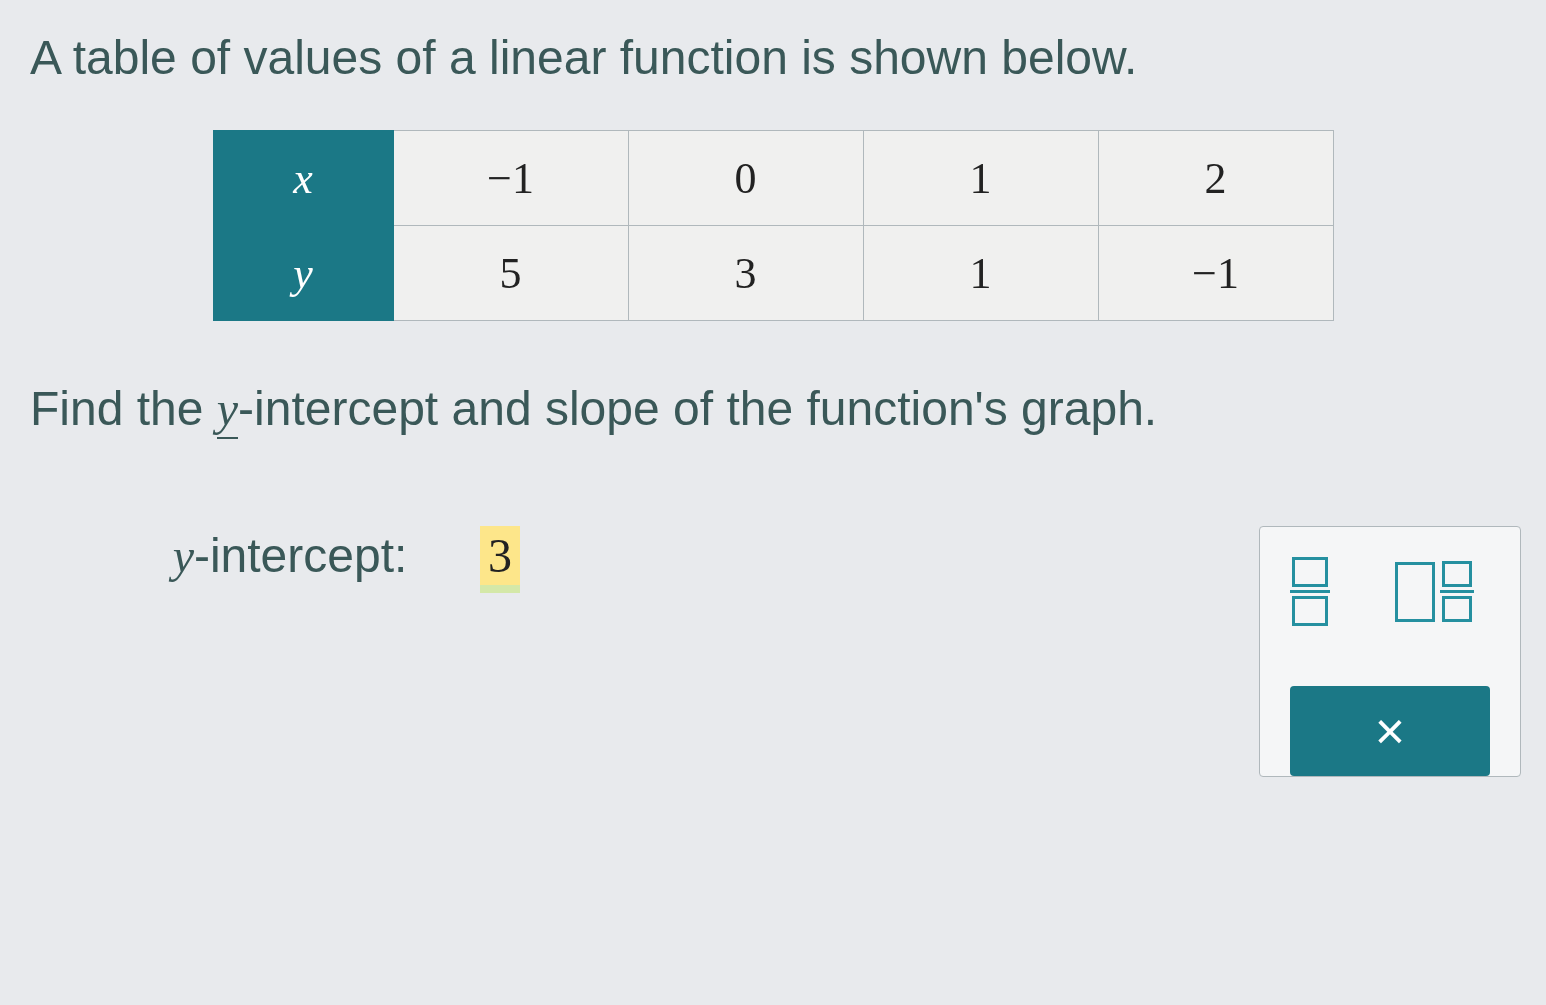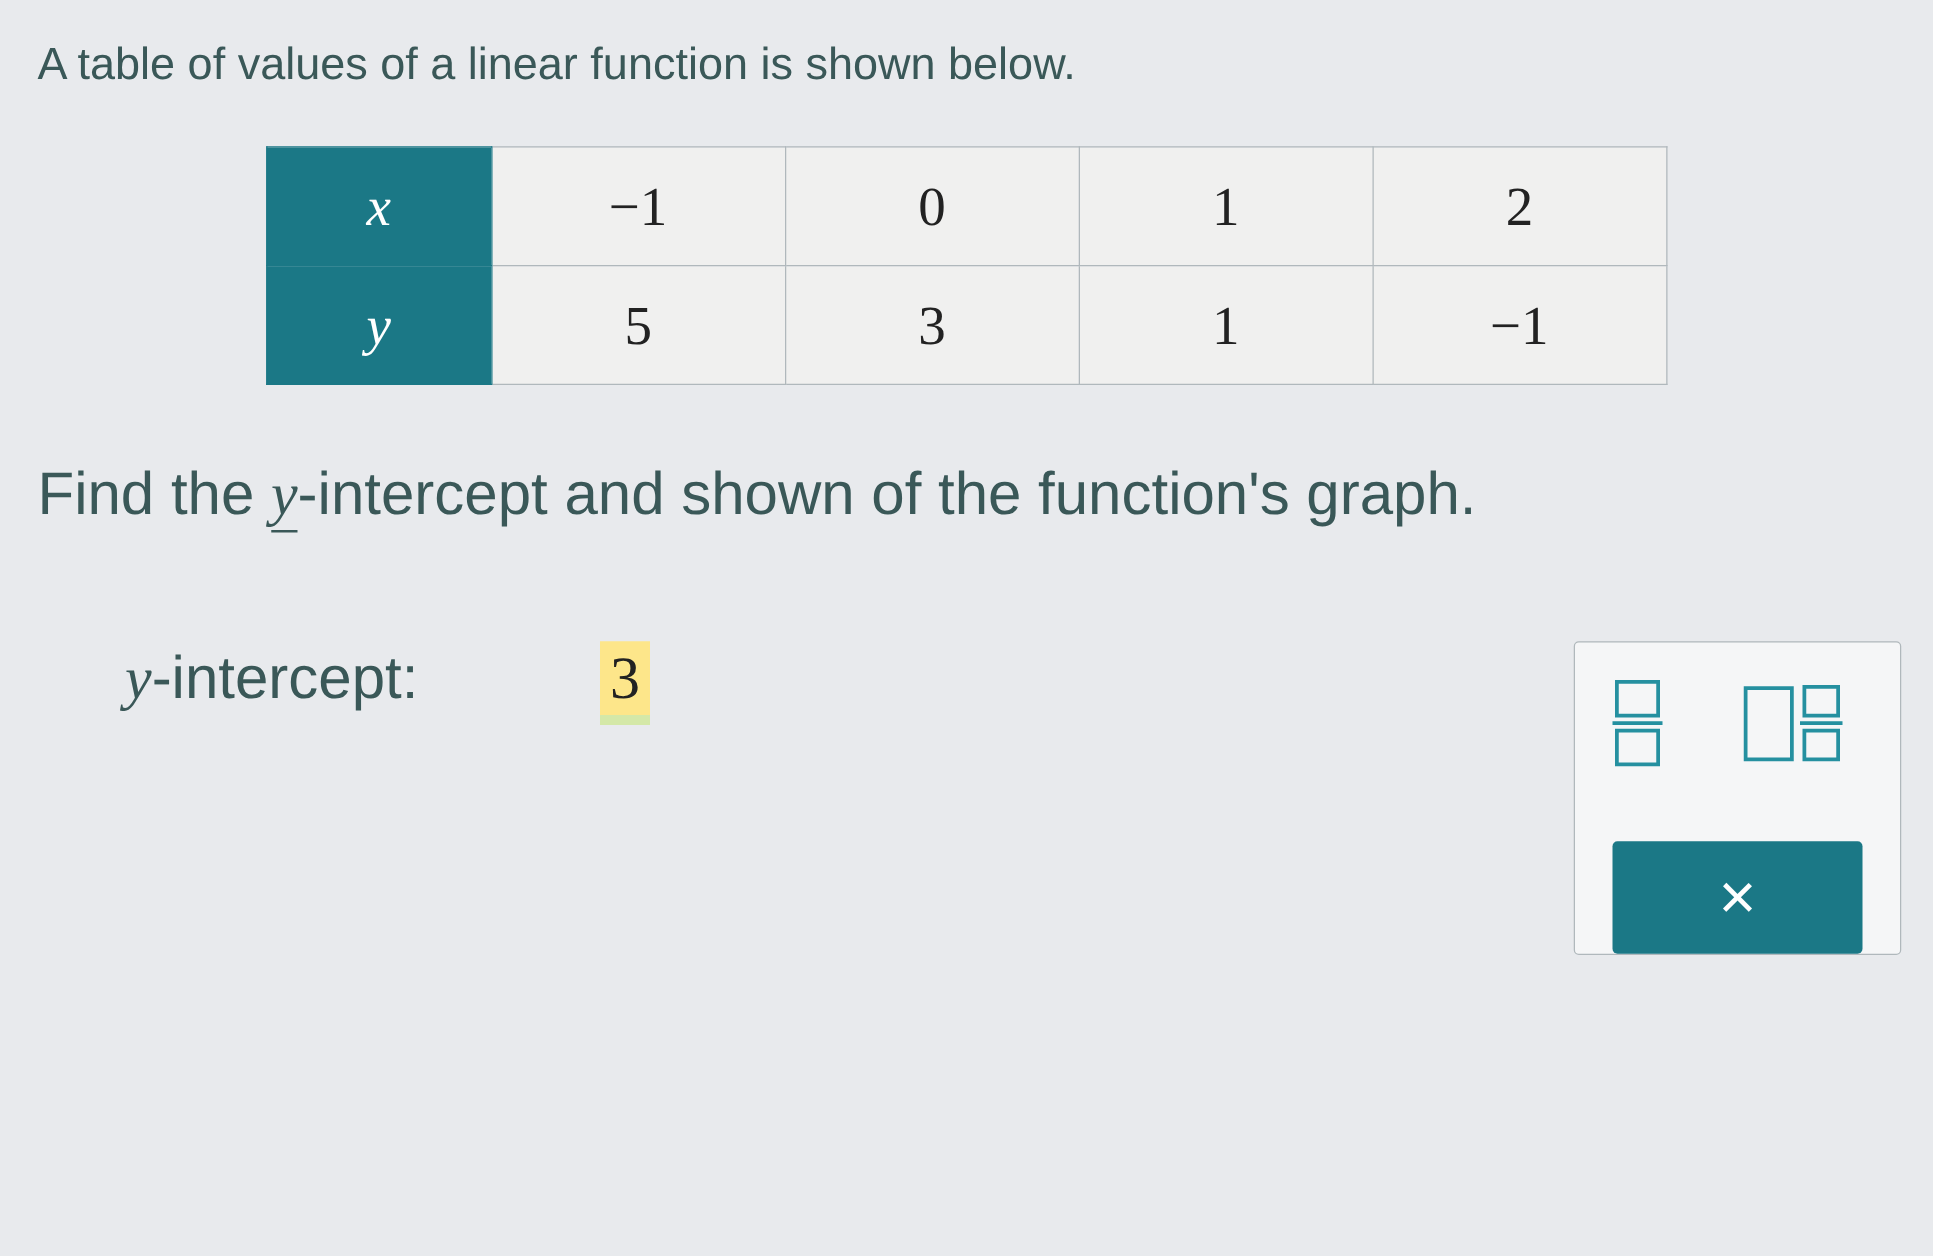"A table of values of" .question-text { font-size: 36px -> 48px }
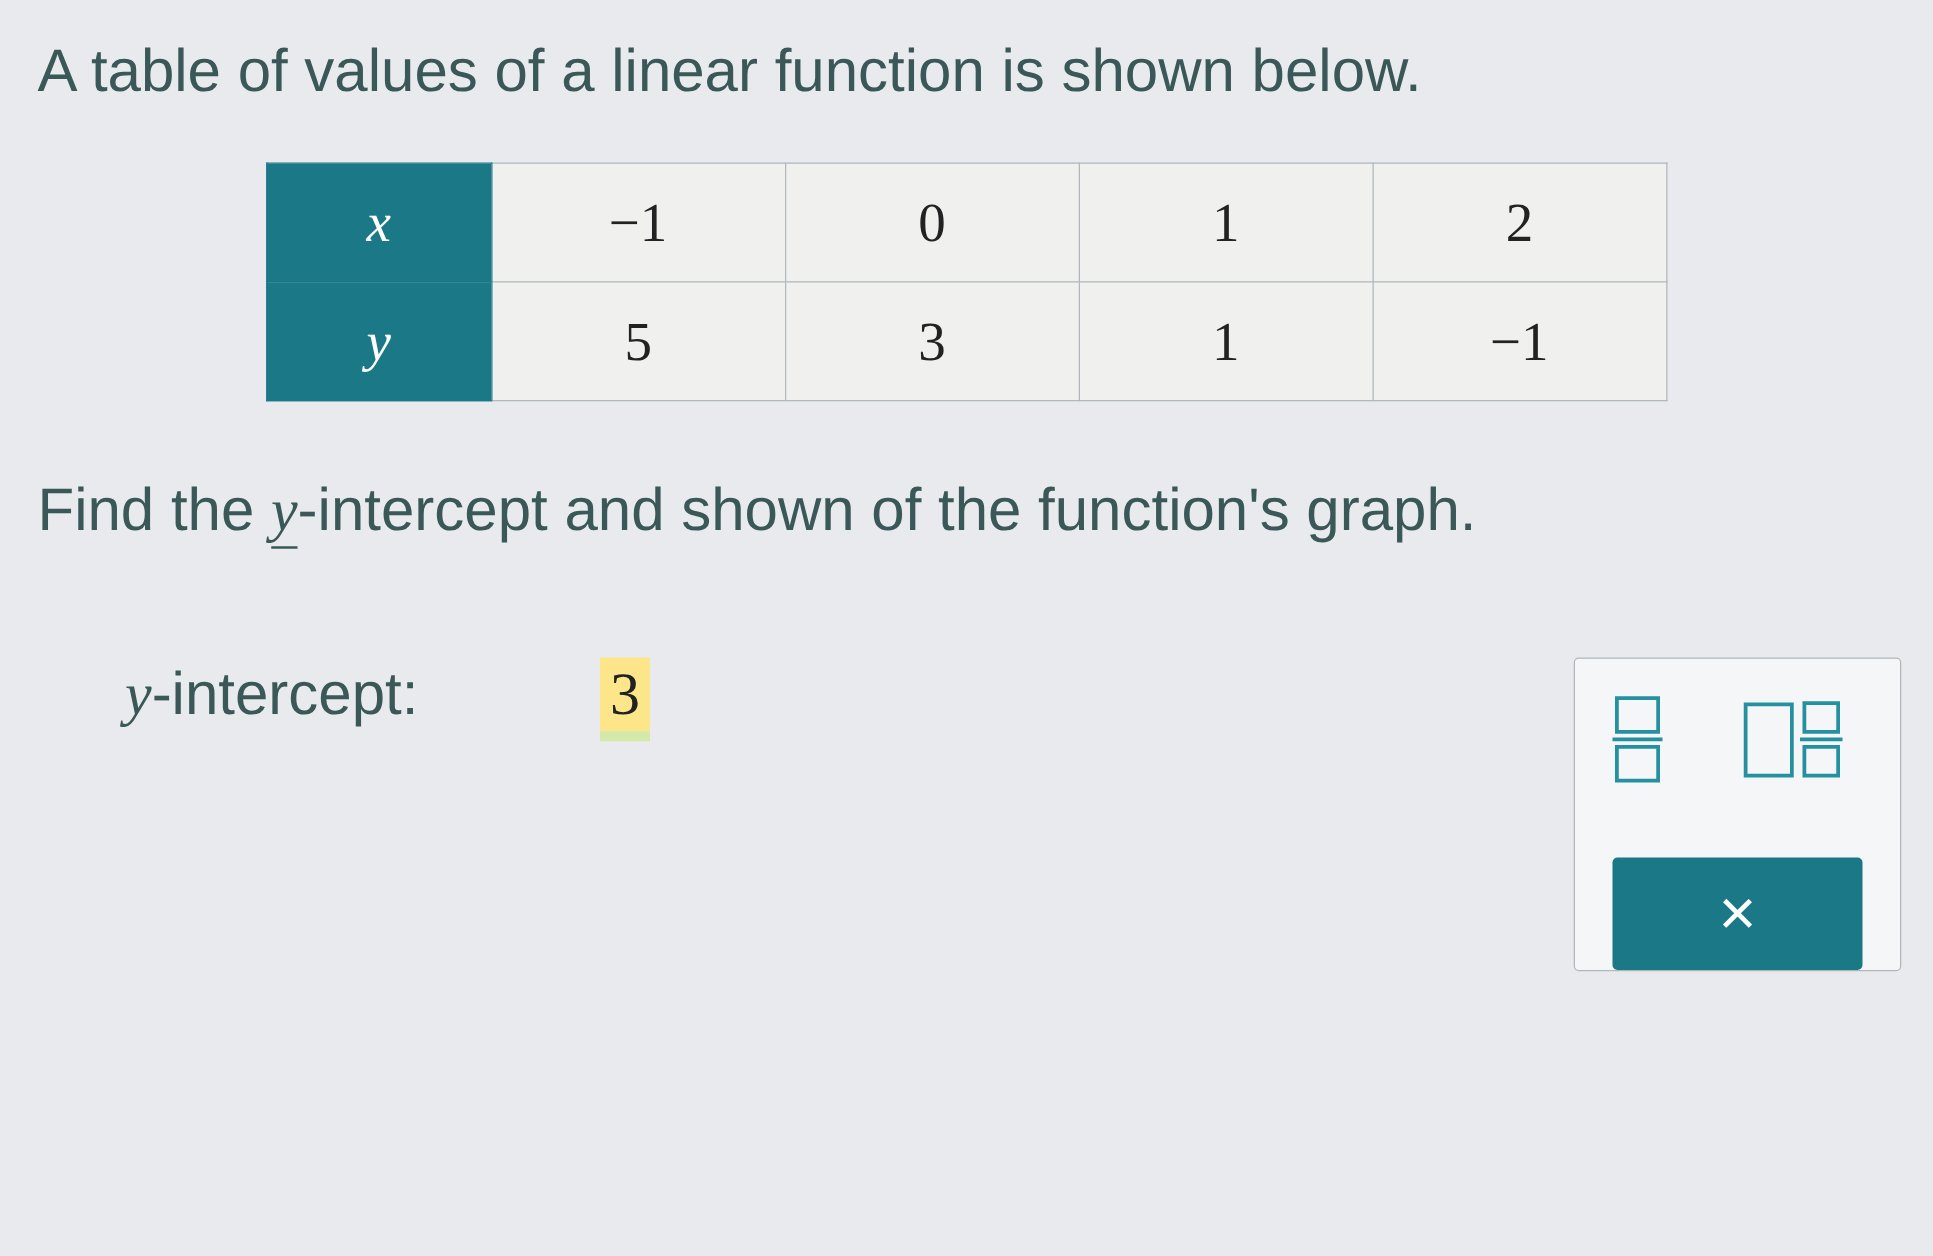"-intercept and shown of the" span { text: shown -> slope }
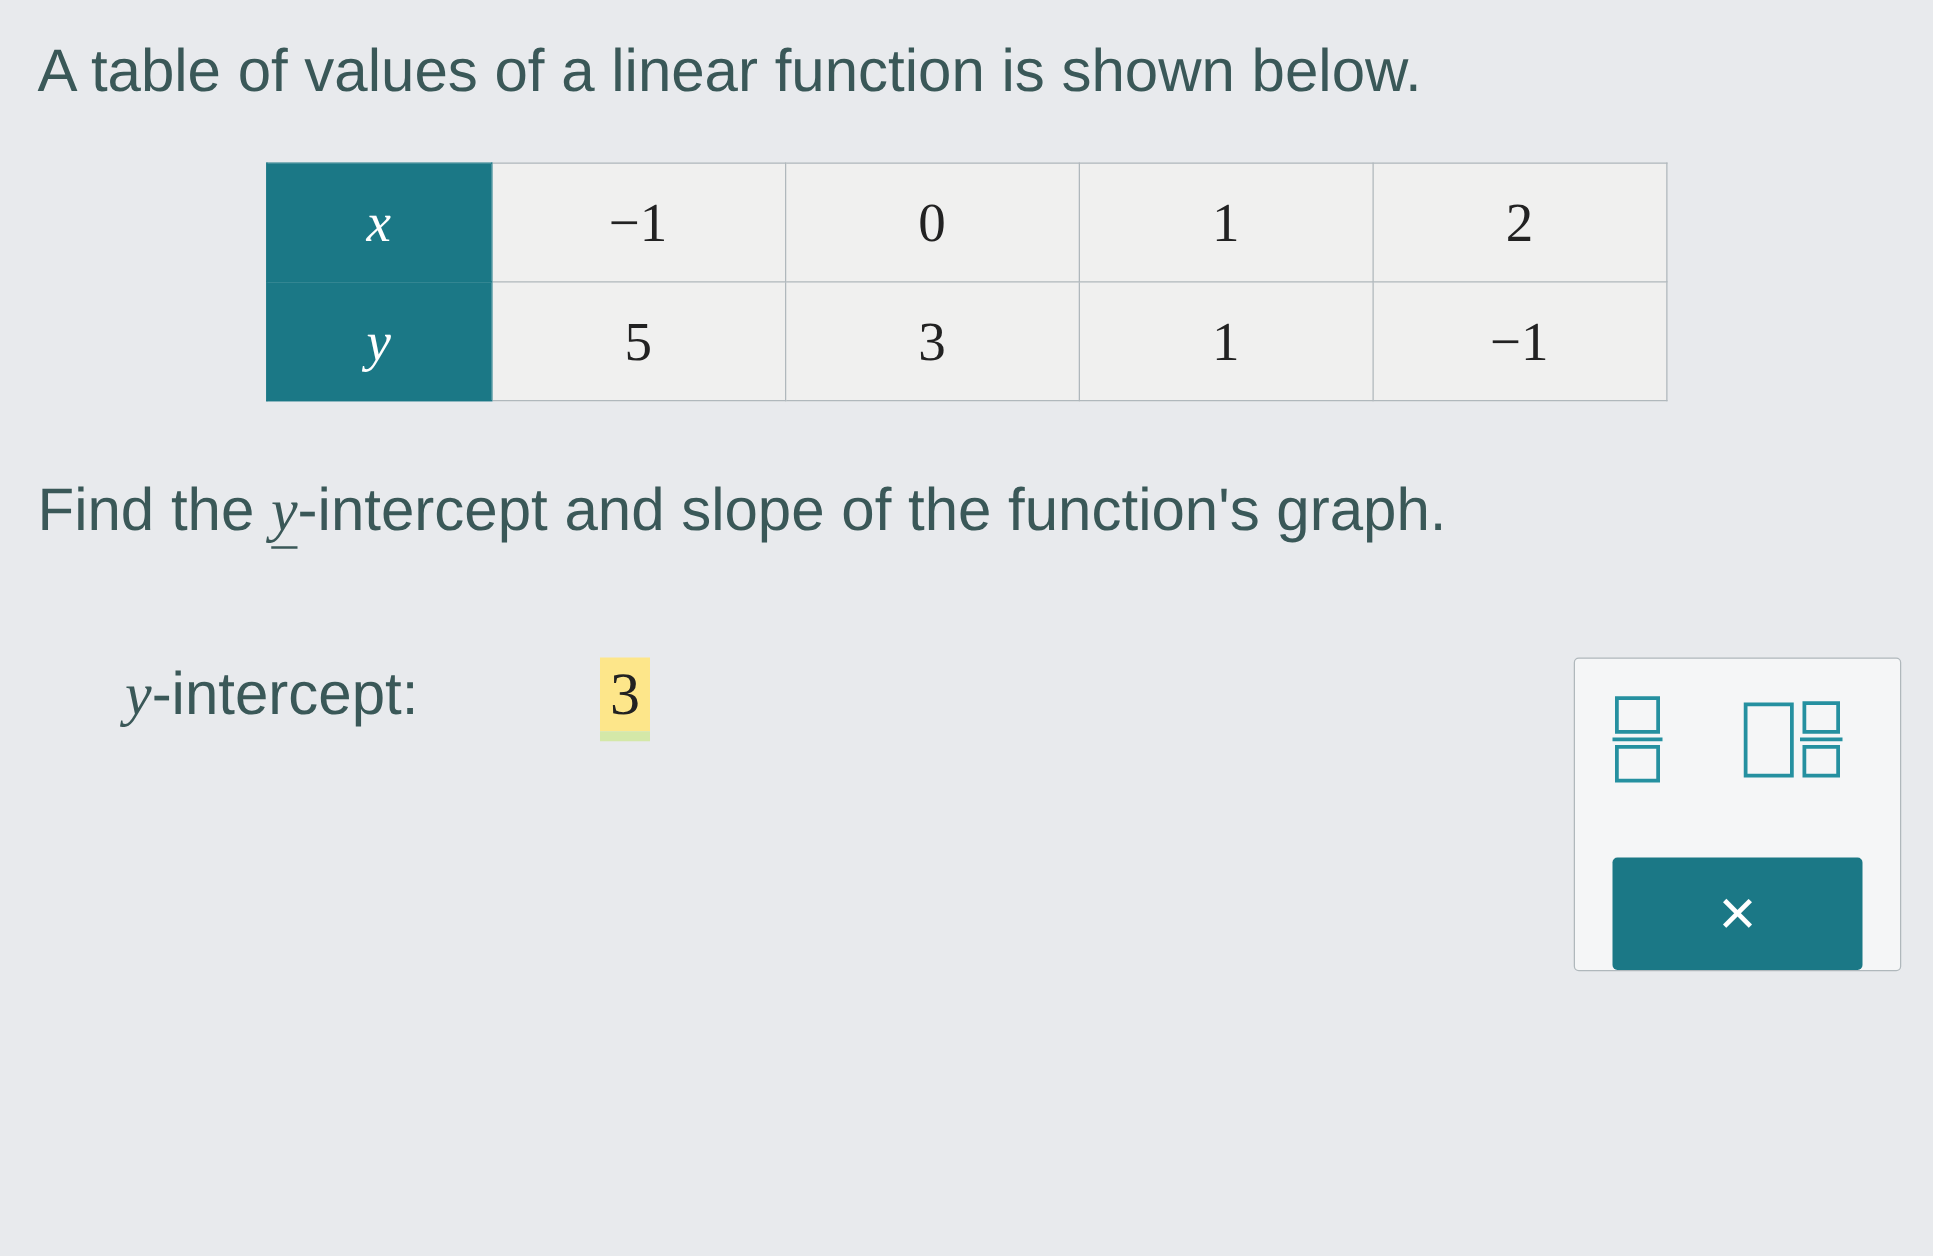"y-intercept:" .answer-label { text-align: none -> center }
